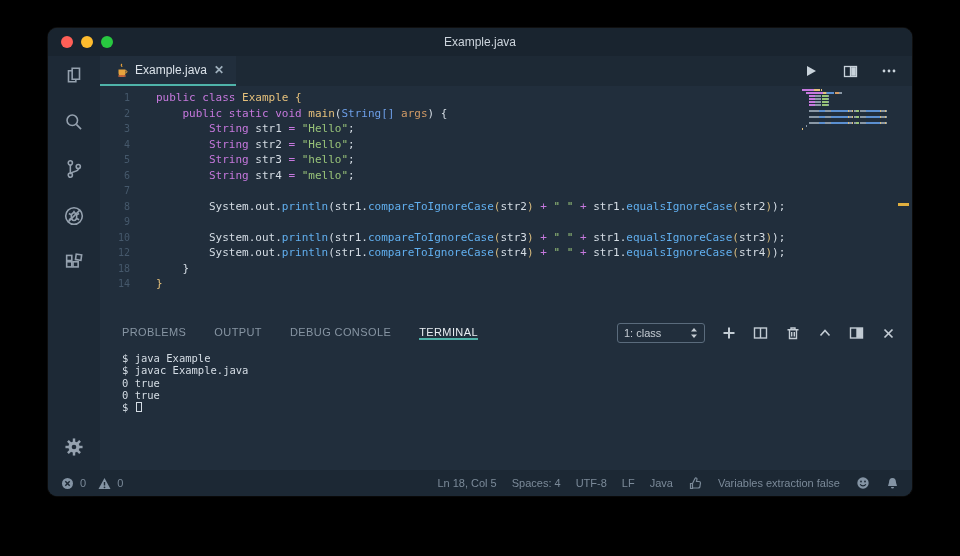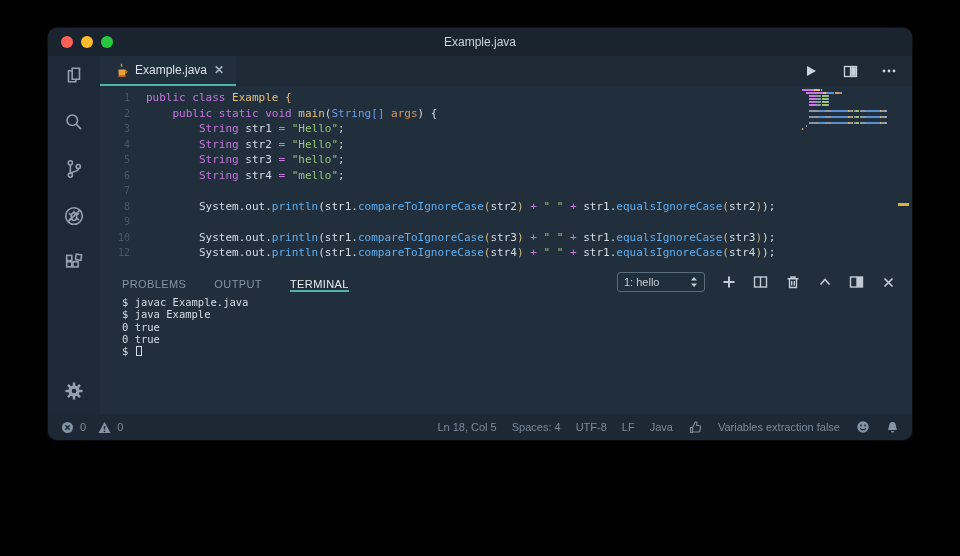"Example.java" .window { height: 412px -> 468px }
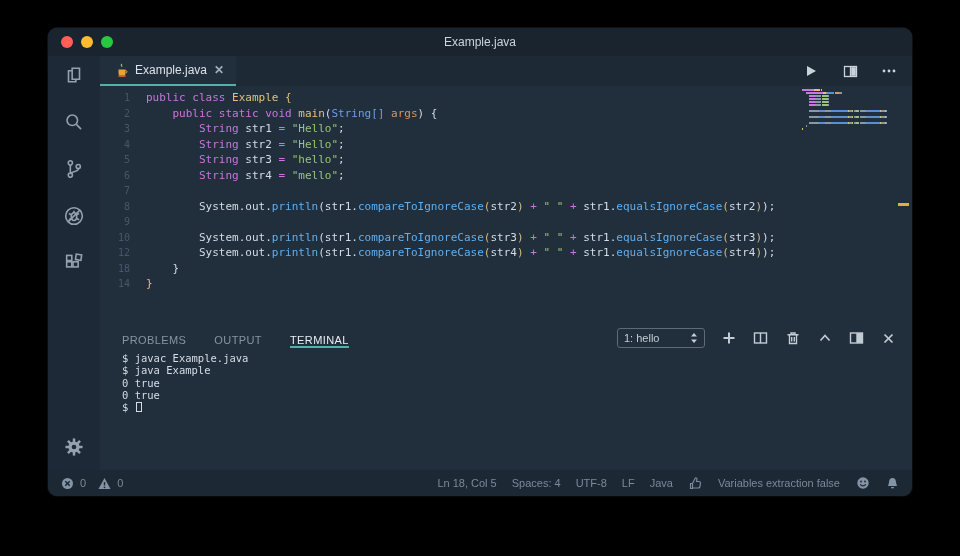"public class Example {" .code-content { margin-left: 16px -> 26px }
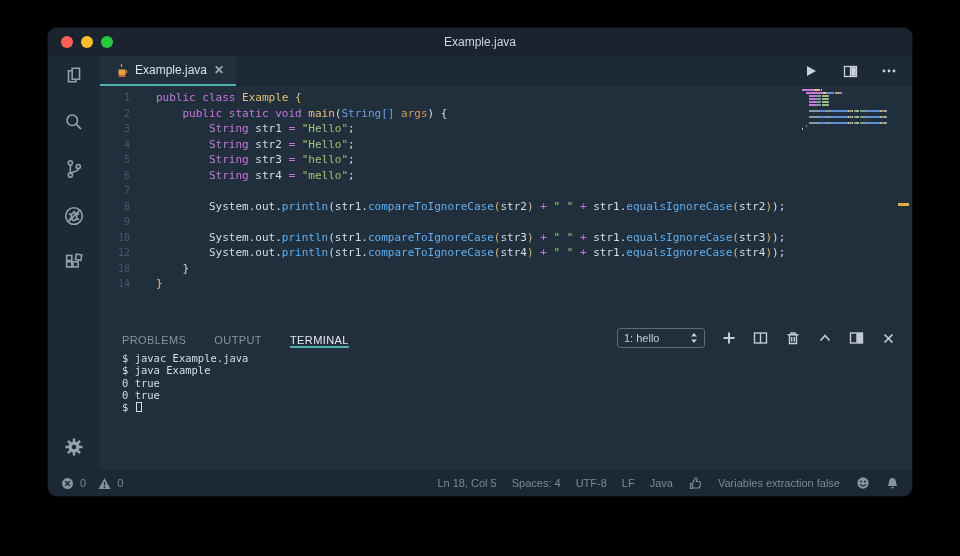"PROBLEMS" .panel-bar { align-items: flex-end -> center }
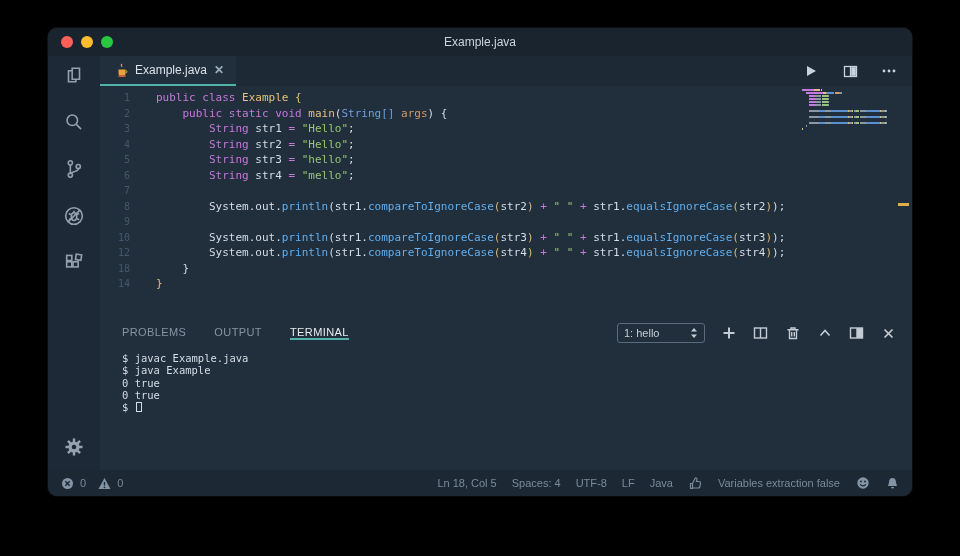"DEBUG CONSOLE" div.panel-tab { html: none -> <div>DEBUG CONSOLE</div> }
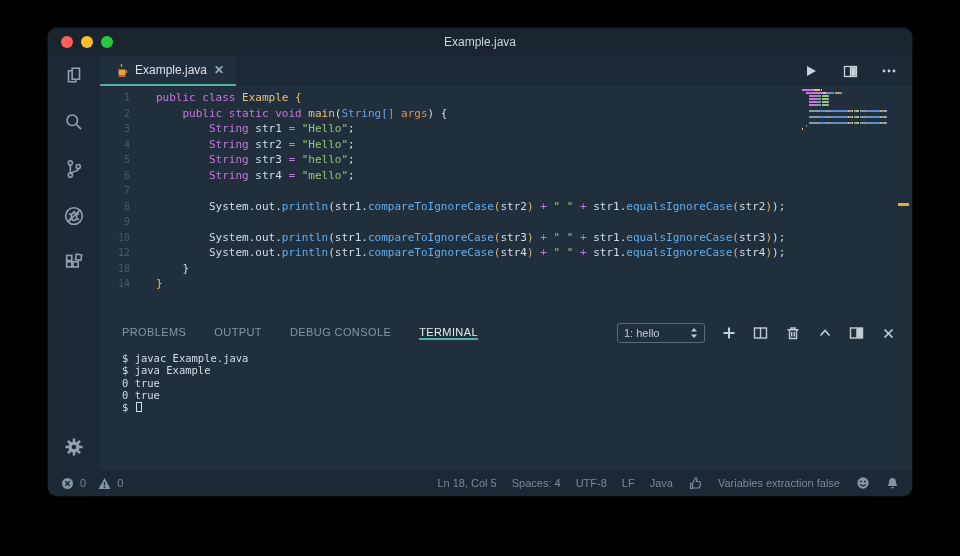"1: hello" span { text: hello -> class }
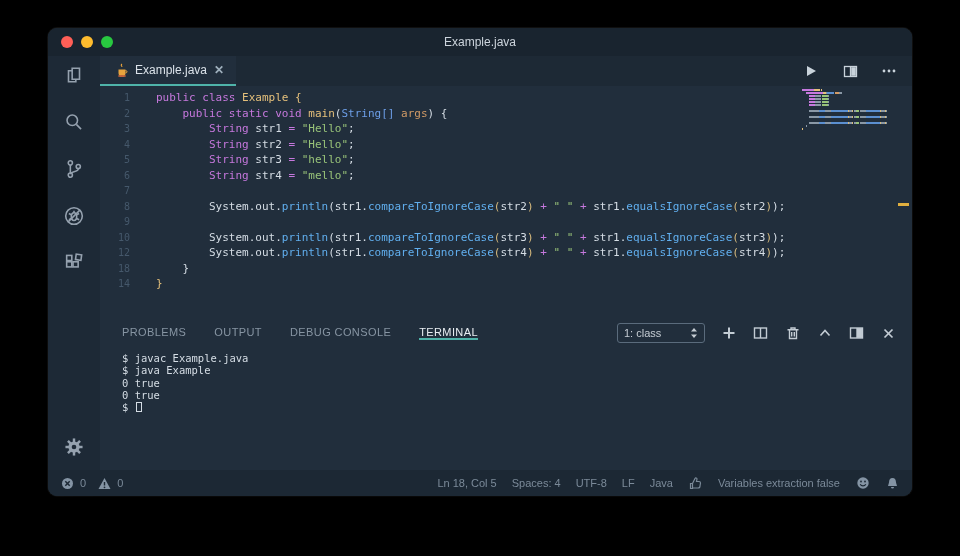"$ javac Example.java" div.term-line { order: before "$ java Example" -> after "$ java Example" }
